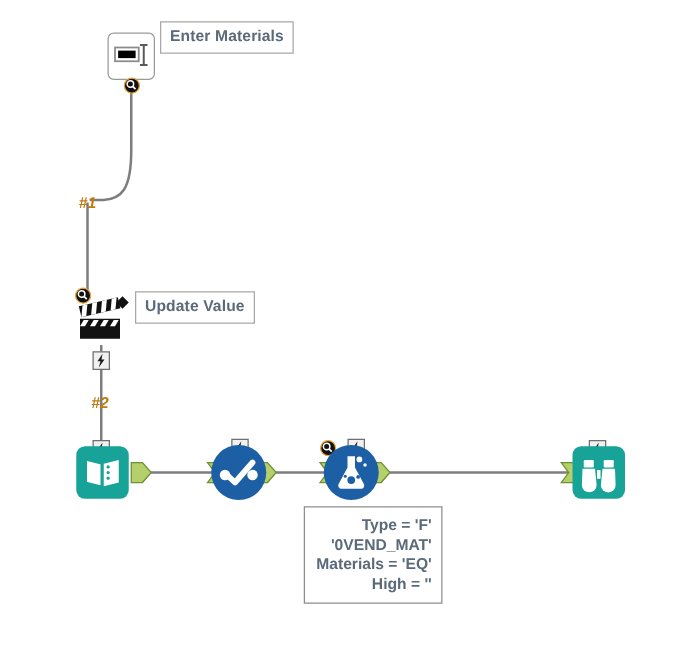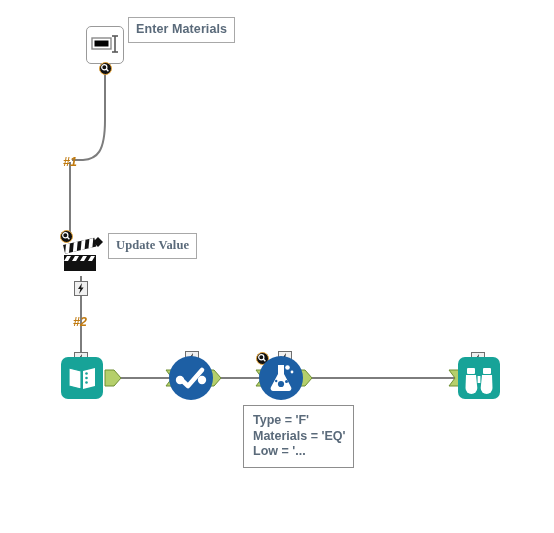"Update Value" div.abs { font-family: Liberation Serif, serif -> none }
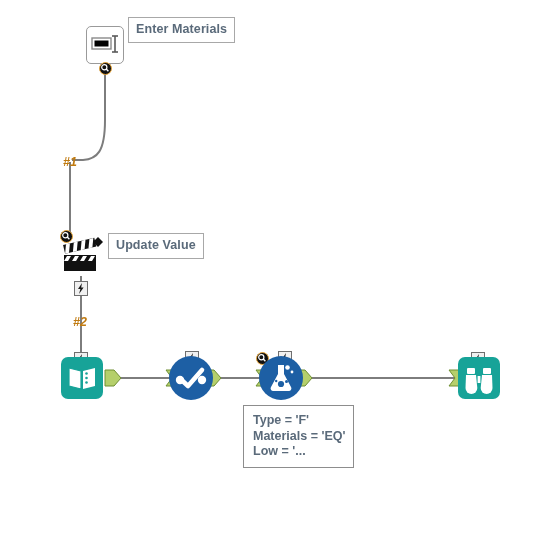"Type = 'F'" .propbox div { text-align: none -> right }
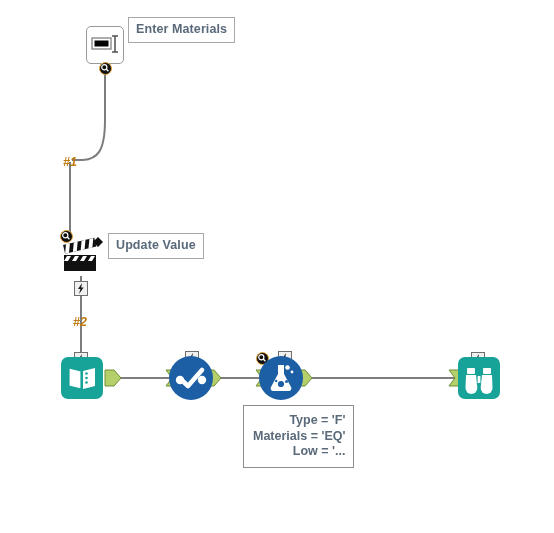"'0VEND_MAT'" div { html: none -> <div>'0VEND_MAT'</div> }
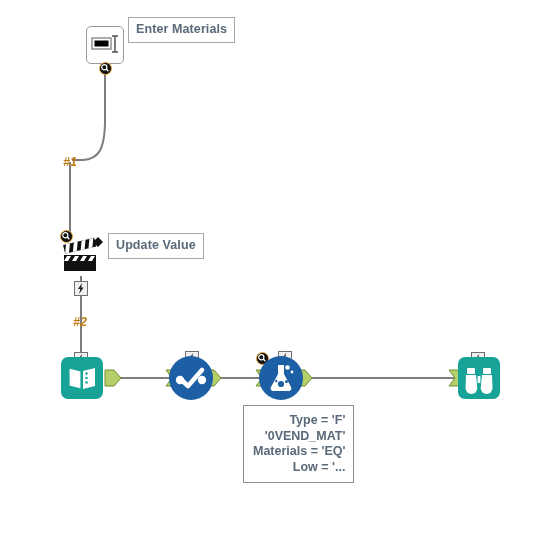"High = ''" div { html: none -> <div>High = ''</div> }
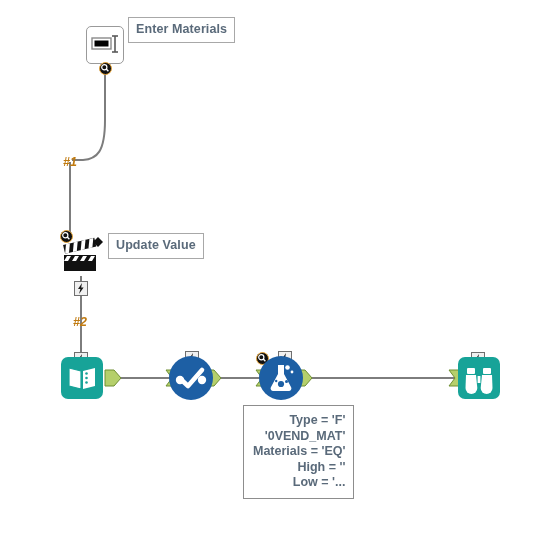"Low = '..." div { html: <div>Low = '...</div> -> none }
